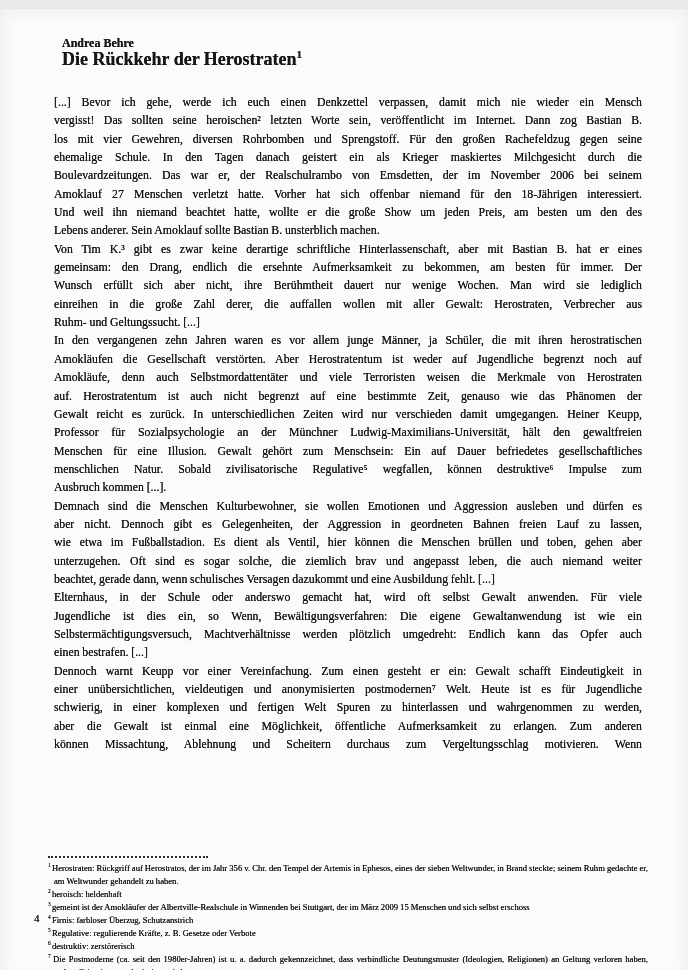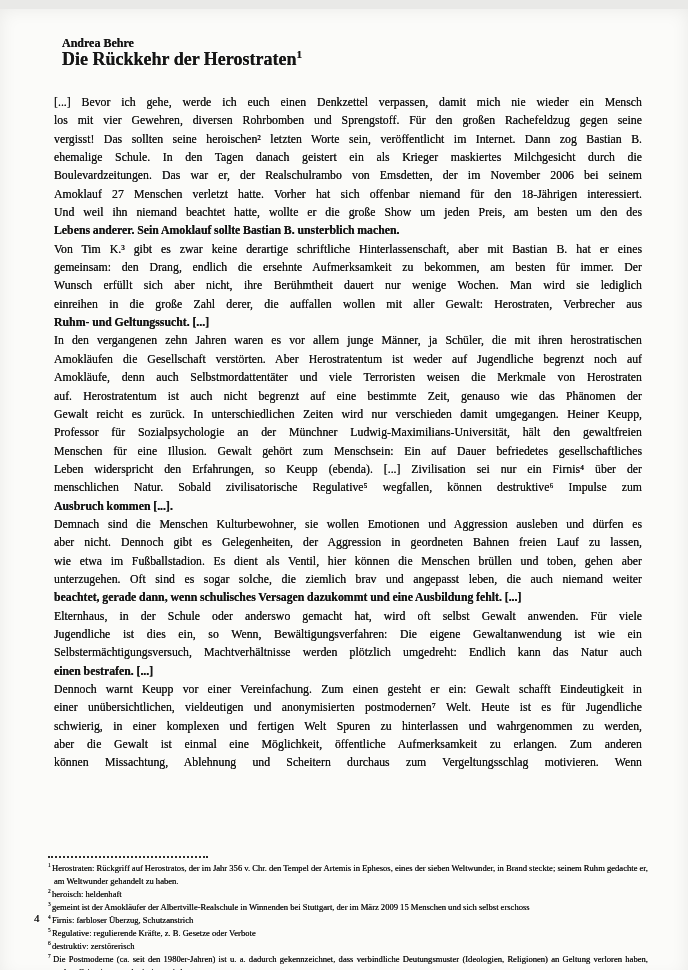"los mit vier Gewehren, diversen" div.bline { order: before "vergisst! Das sollten seine heroischen²" -> after "vergisst! Das sollten seine heroischen²" }
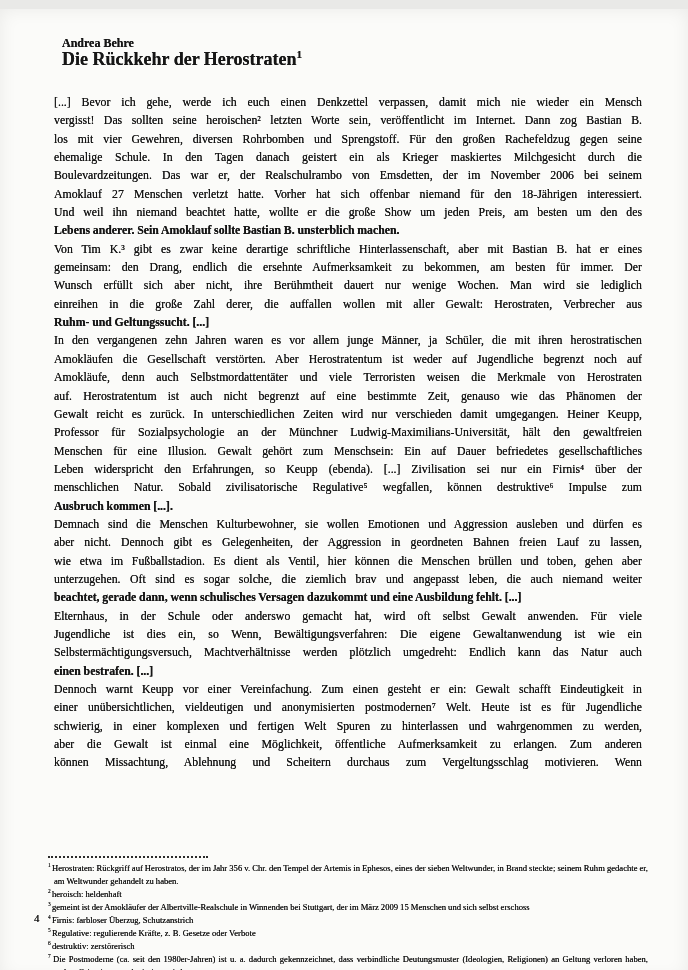"Lebens anderer. Sein Amoklauf sollte" .bline.end { font-weight: bold -> none }
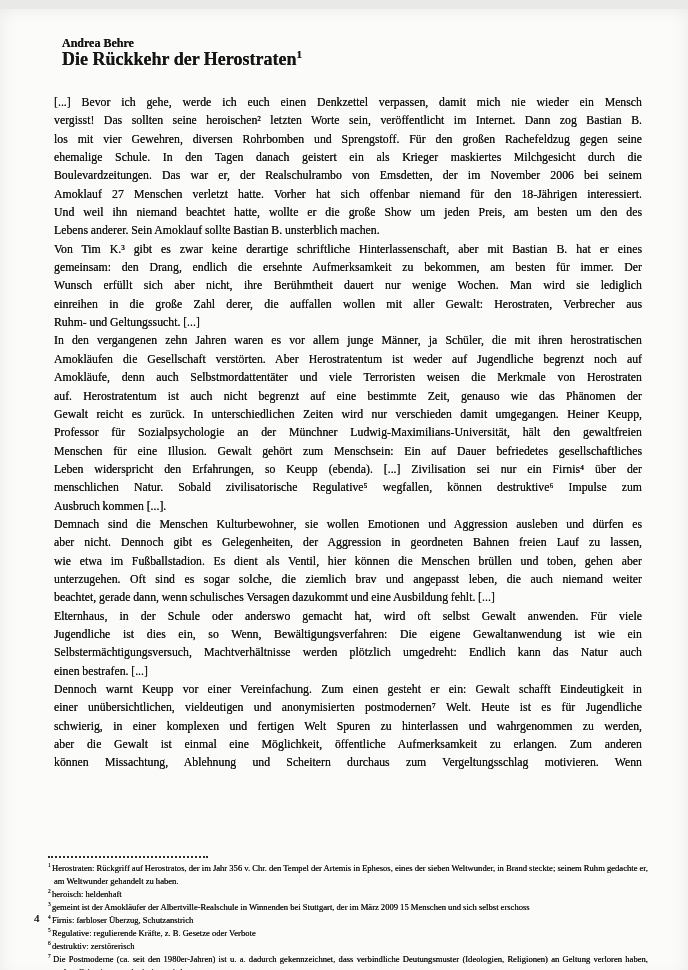"Leben widerspricht den Erfahrungen, so" div.bline { html: <div><span>Leben widerspricht den Erfahrungen, so Keupp (ebenda). [...] Zivilisation sei nur ein Firnis⁴ über der</span></div> -> none }
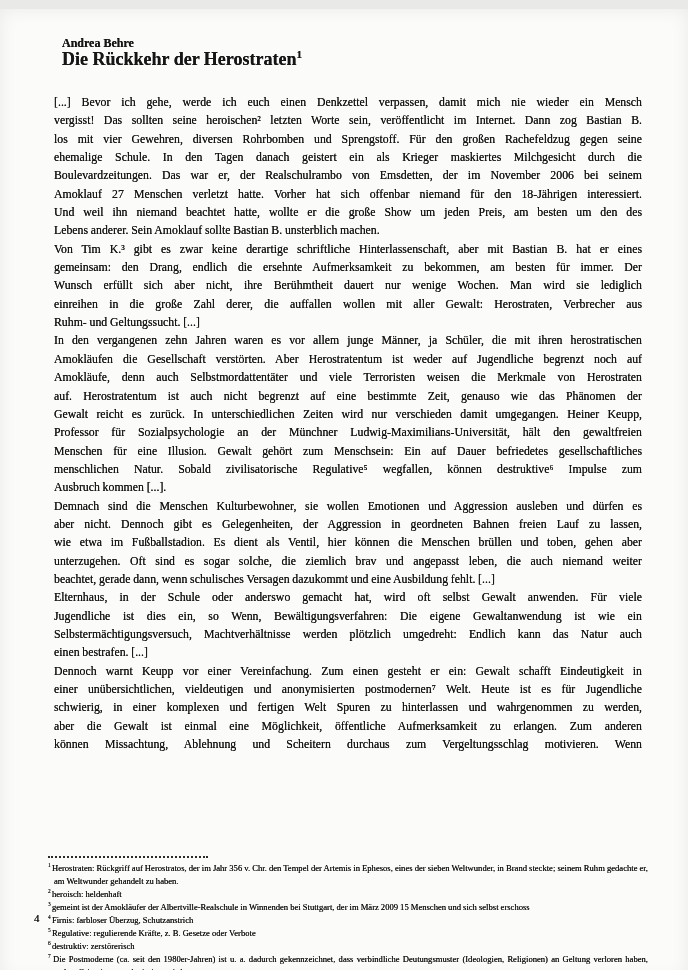"Selbstermächtigungsversuch," span { text: Natur -> Opfer }
